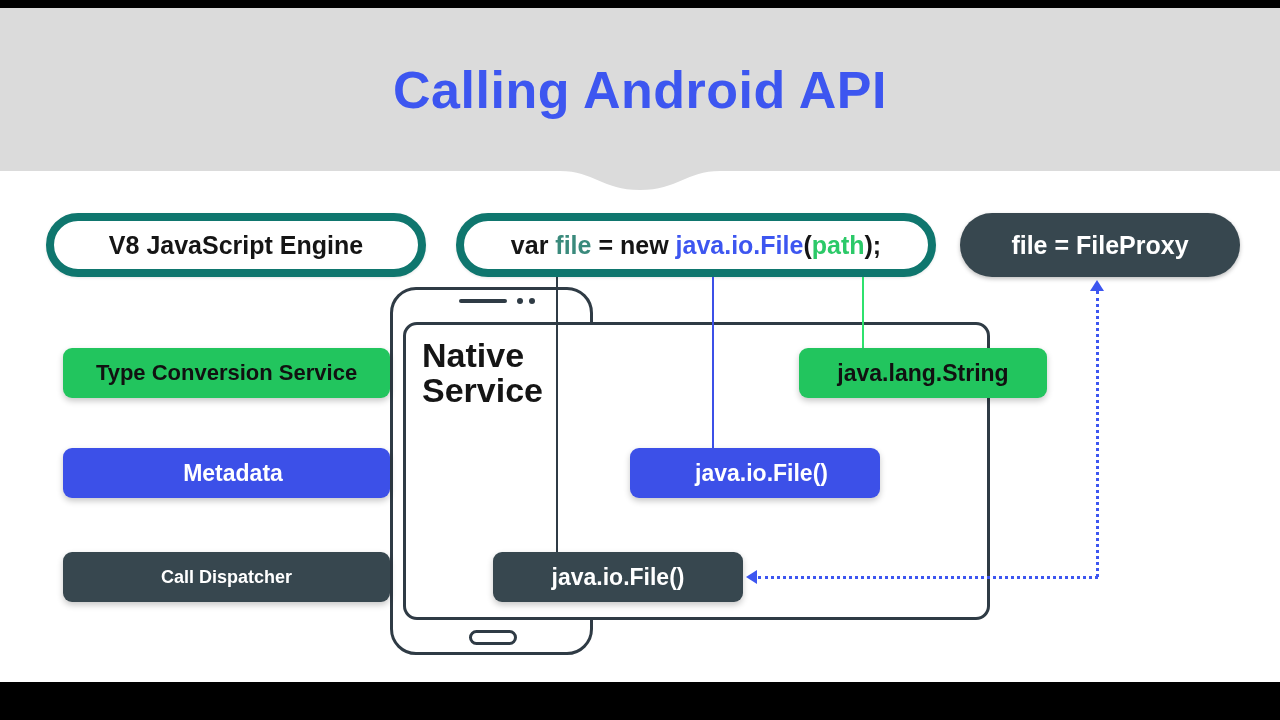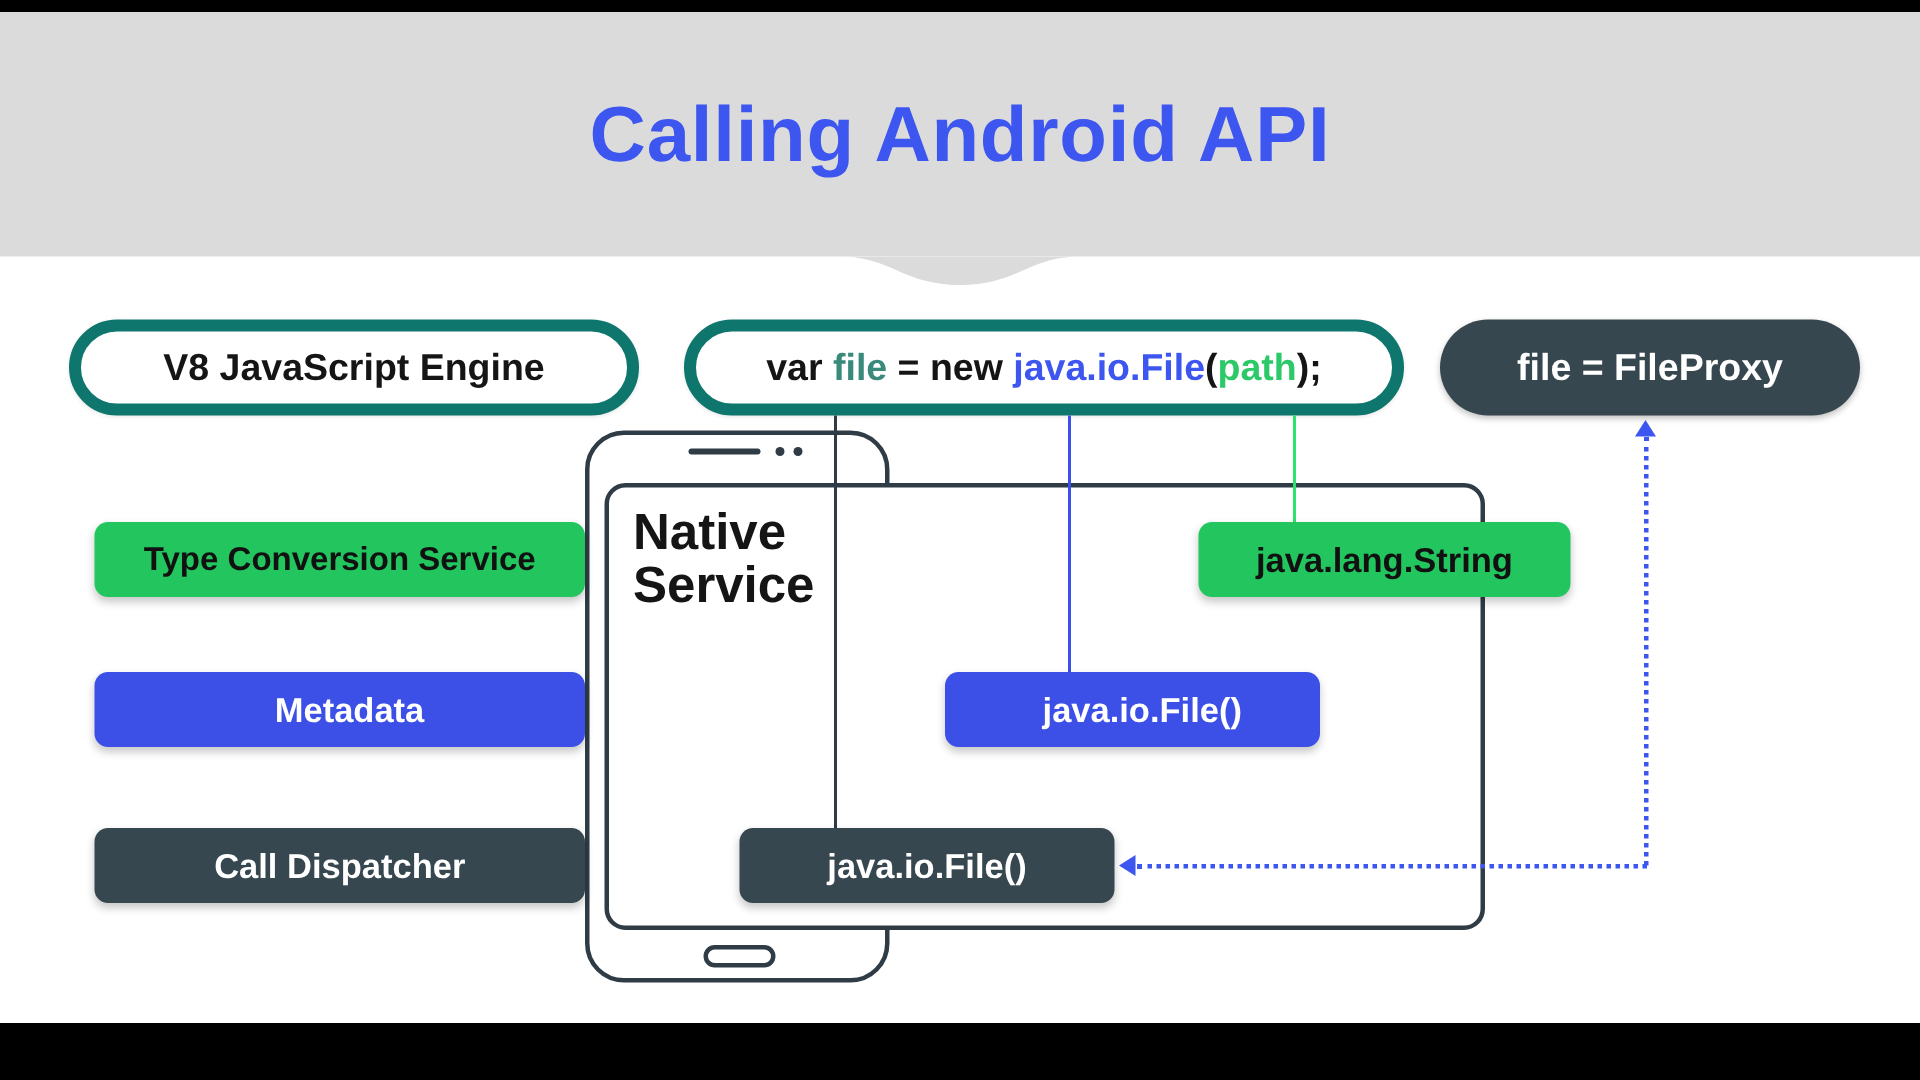"Call Dispatcher" #pill-cd { font-size: 23px -> 18px }
